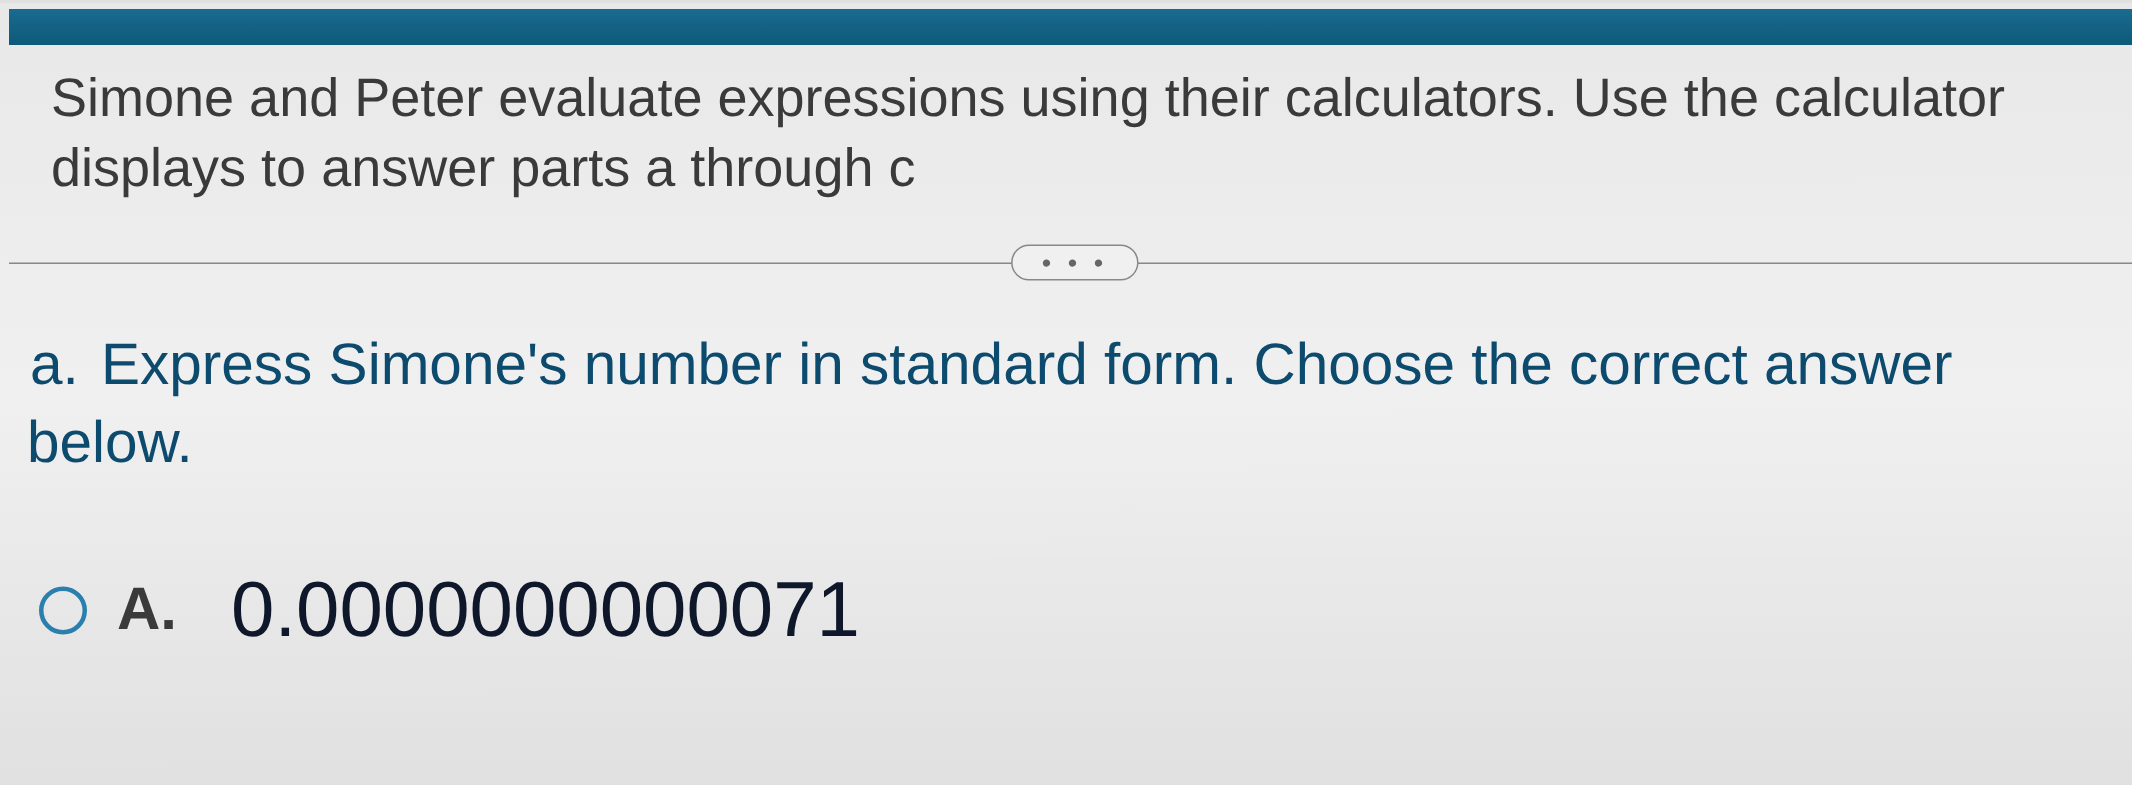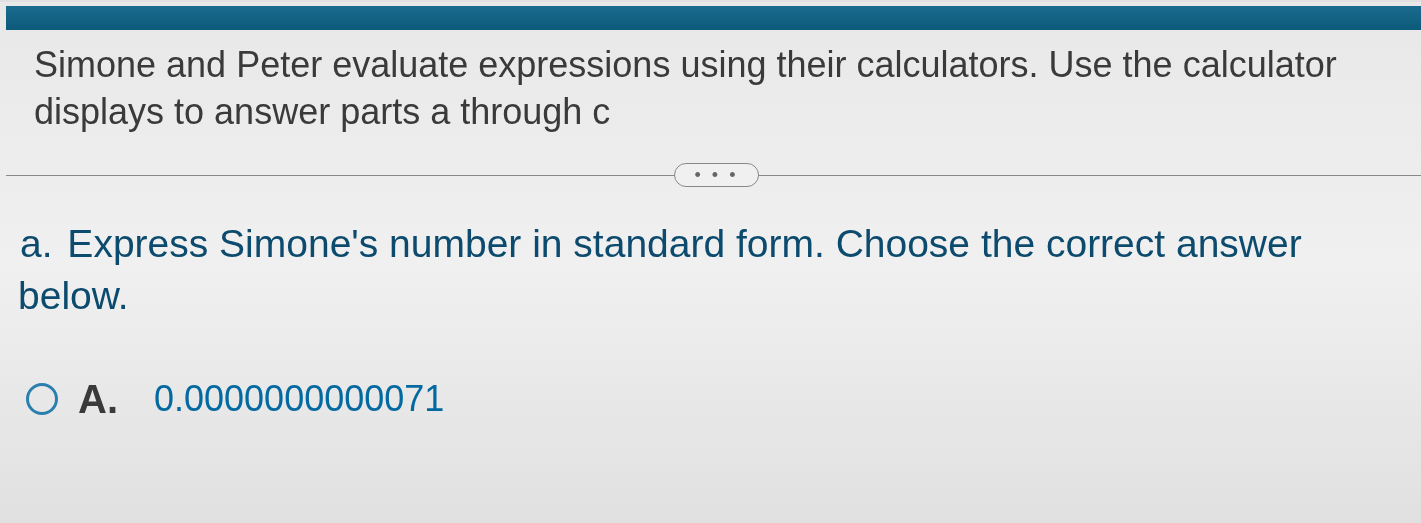"0.0000000000071" .option-value { color: #0369a1 -> #0f172a; font-size: 36px -> 52px }
